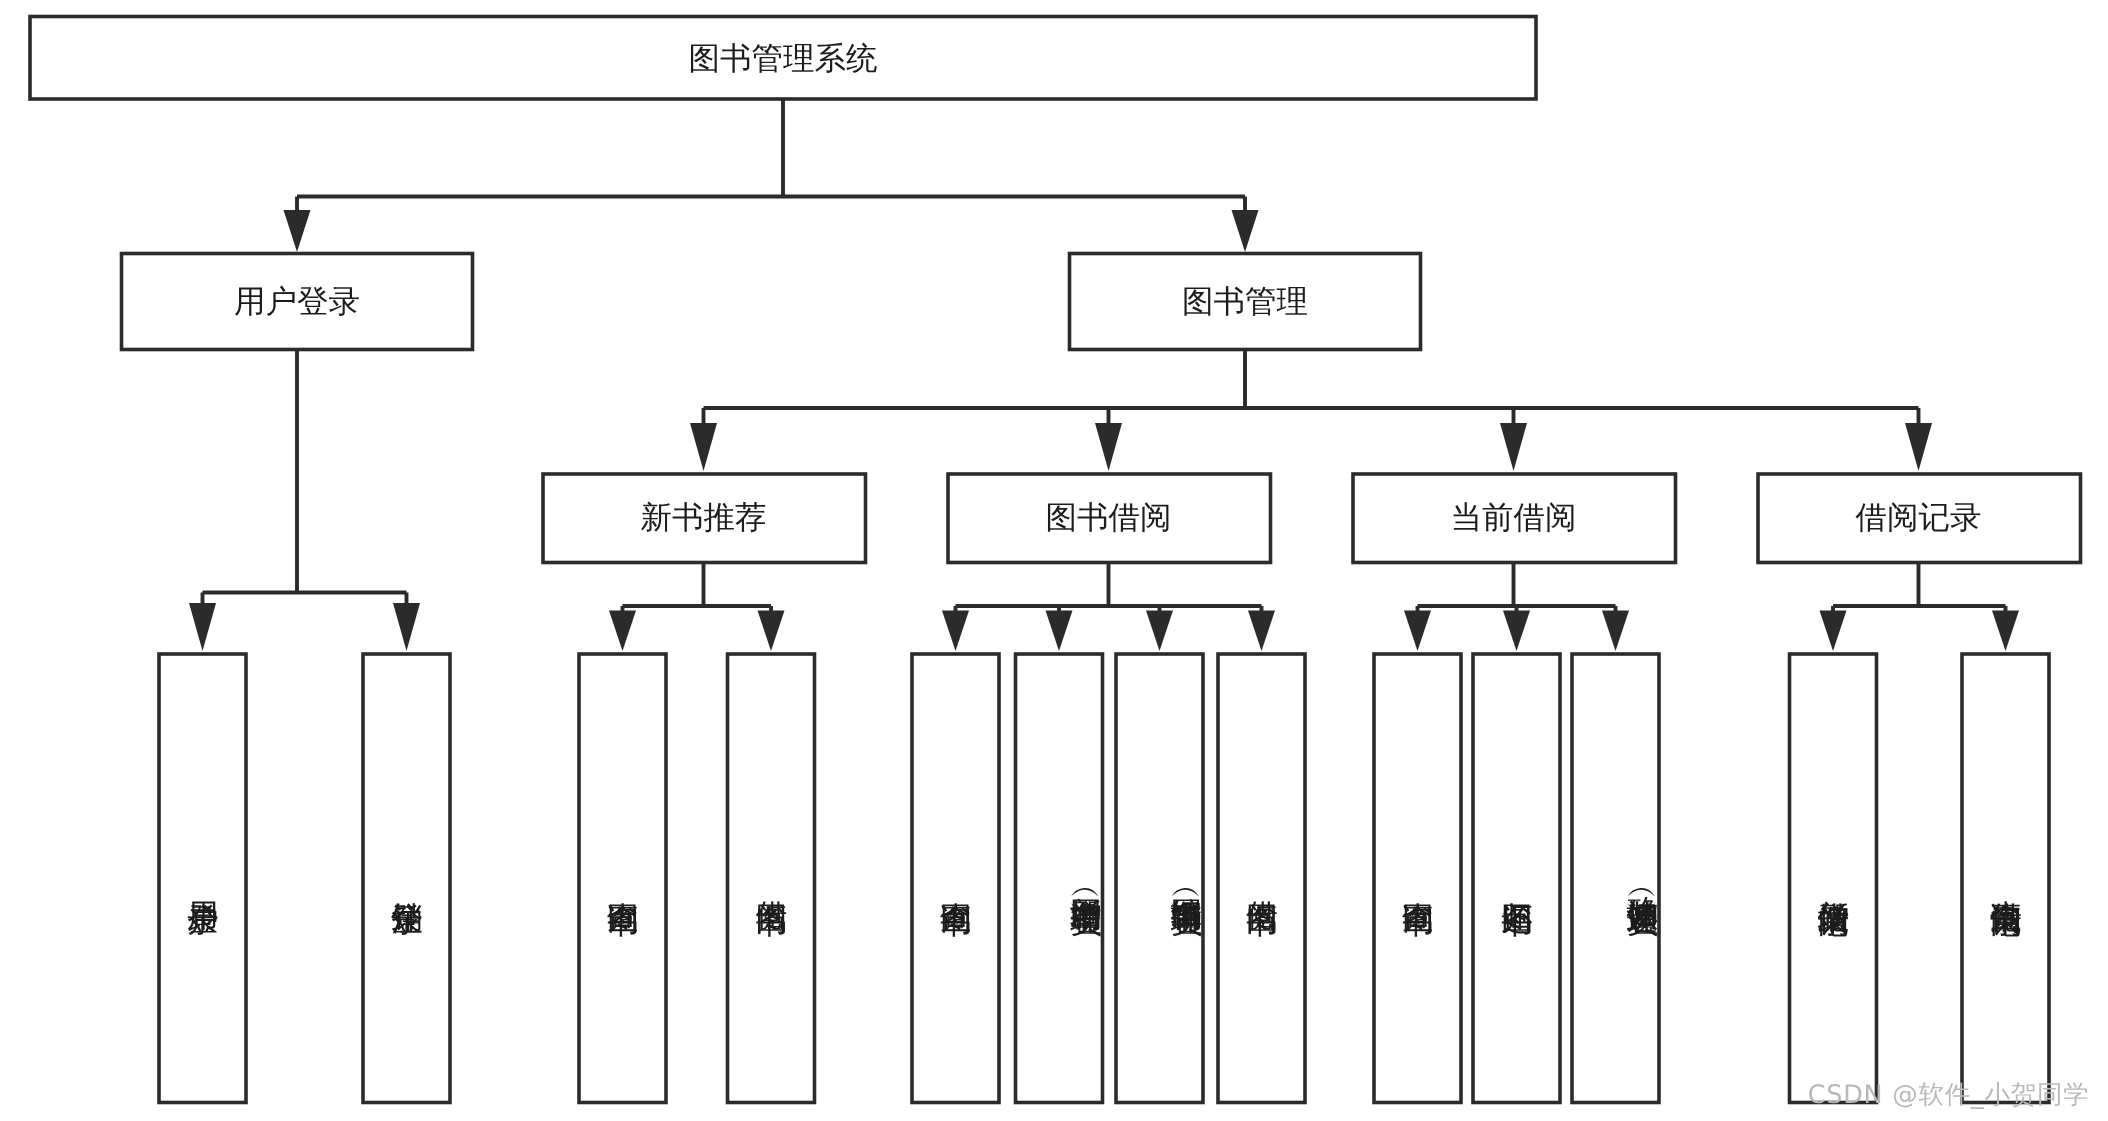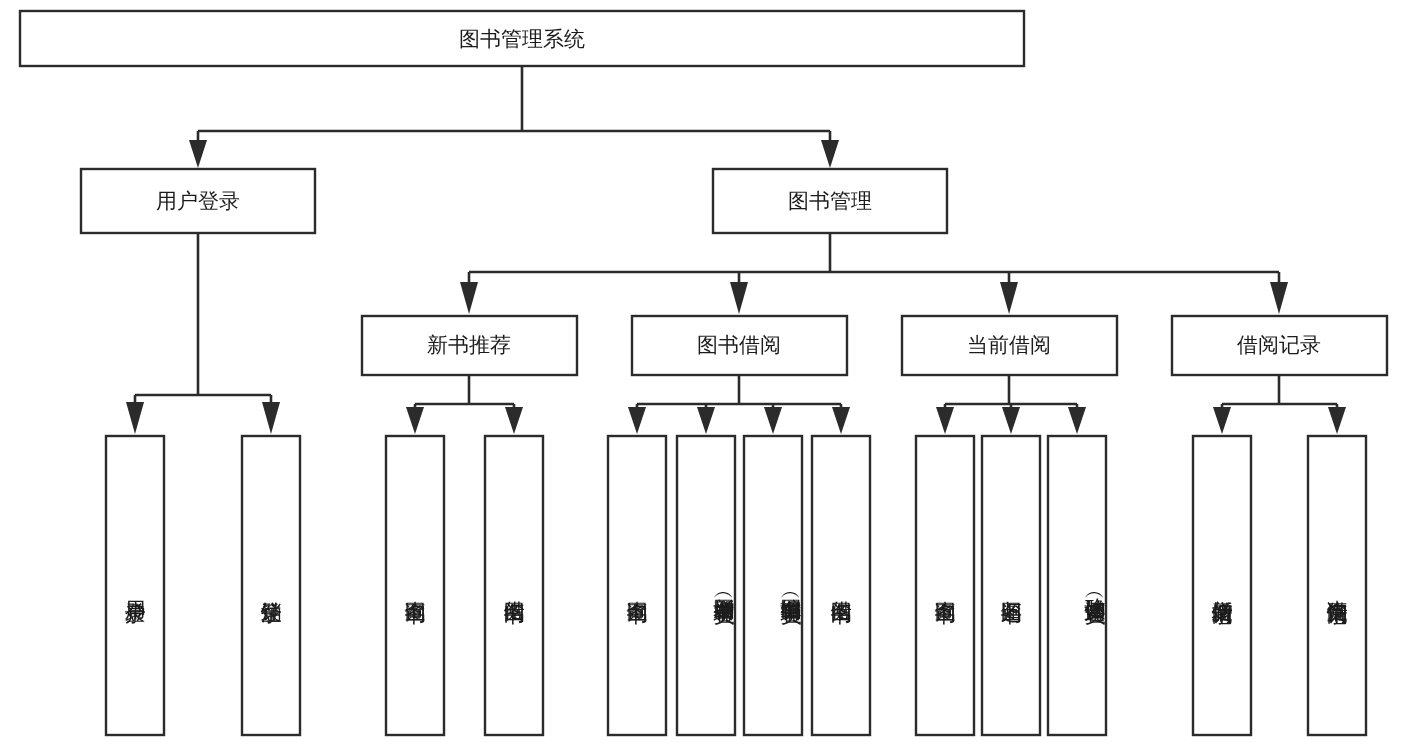"CSDN @软件_小贺同学" div.watermark { html: none -> <div>CSDN @软件_小贺同学</div> }
